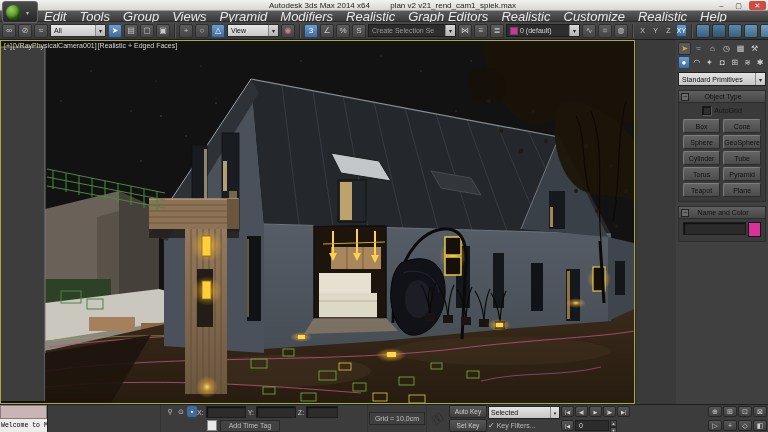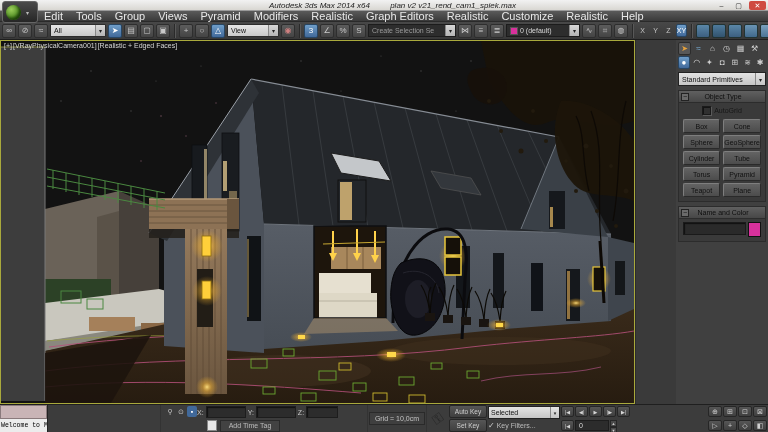"Autodesk 3ds Max 2014 x64" .title-text { font-style: italic -> none }
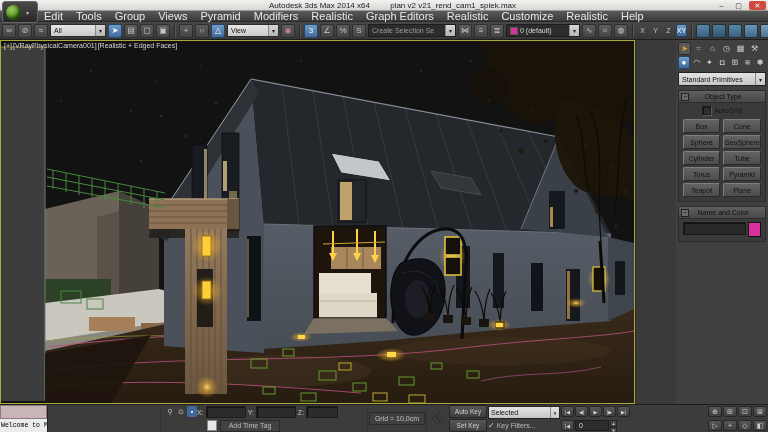"Edit" .menu-item { font-size: 11px -> 13px; font-style: none -> italic }
